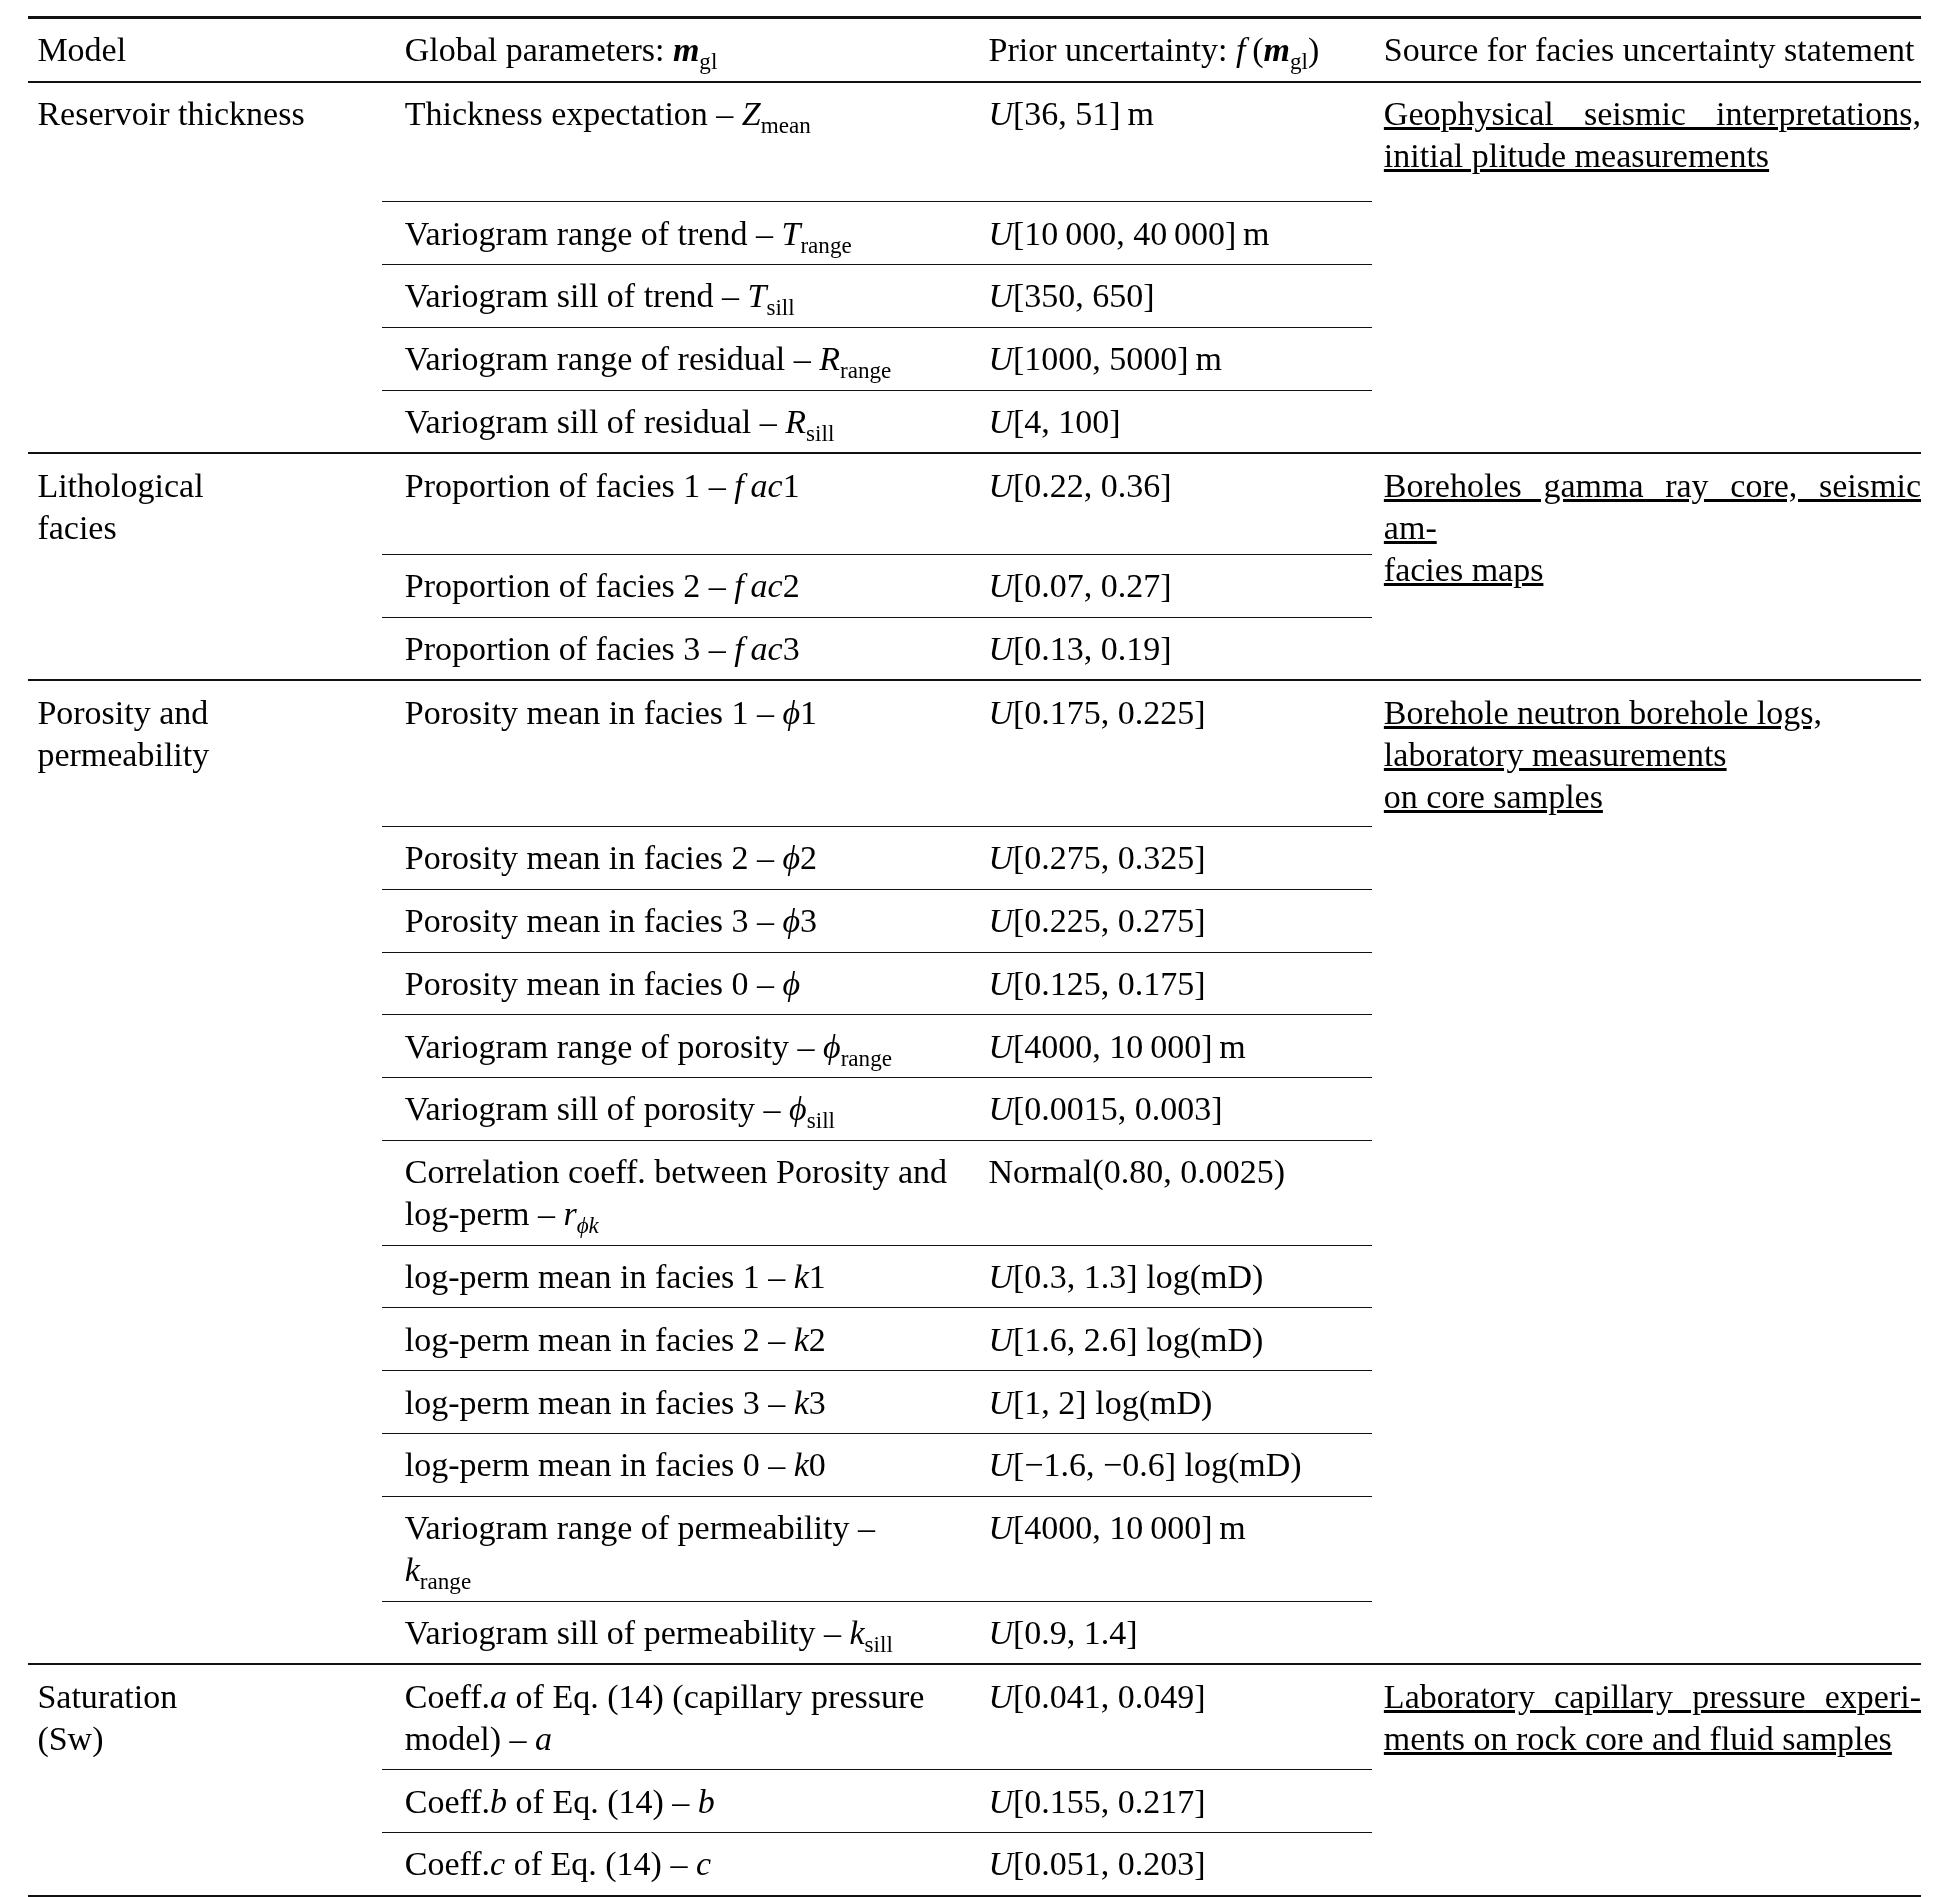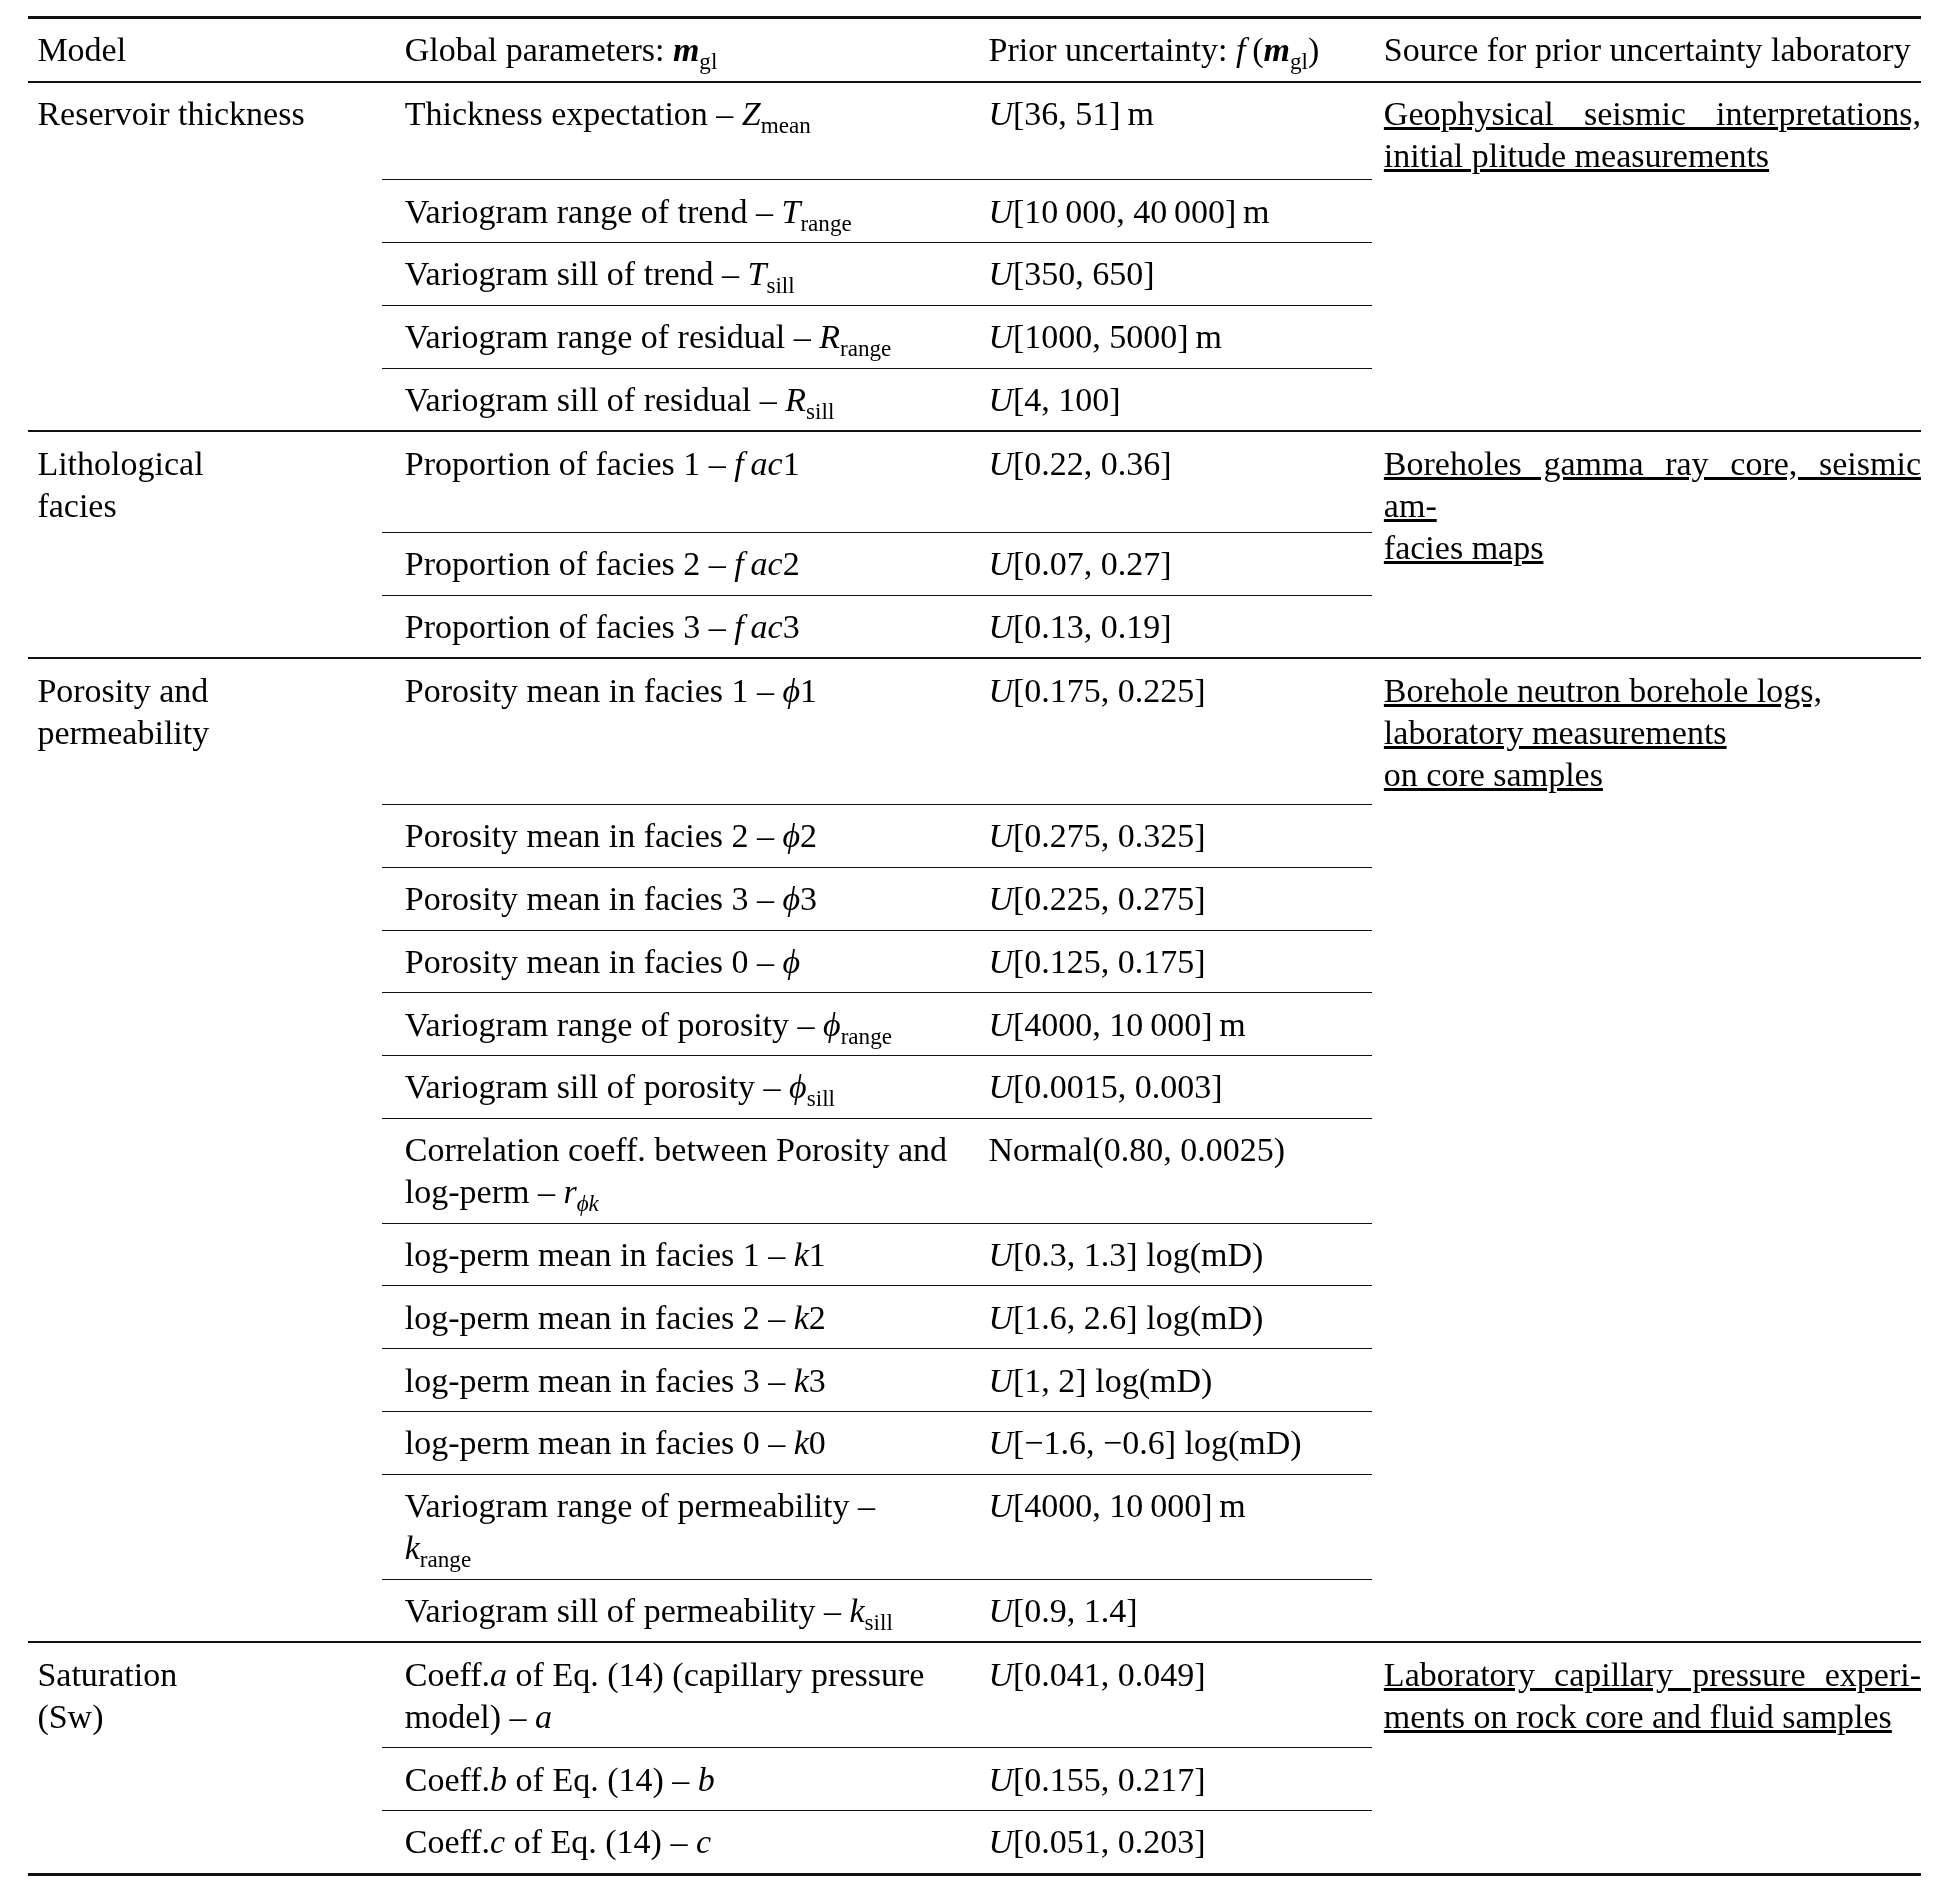"Source for prior uncertainty laboratory" th.cell-source { text: prior uncertainty laboratory -> facies uncertainty statement }
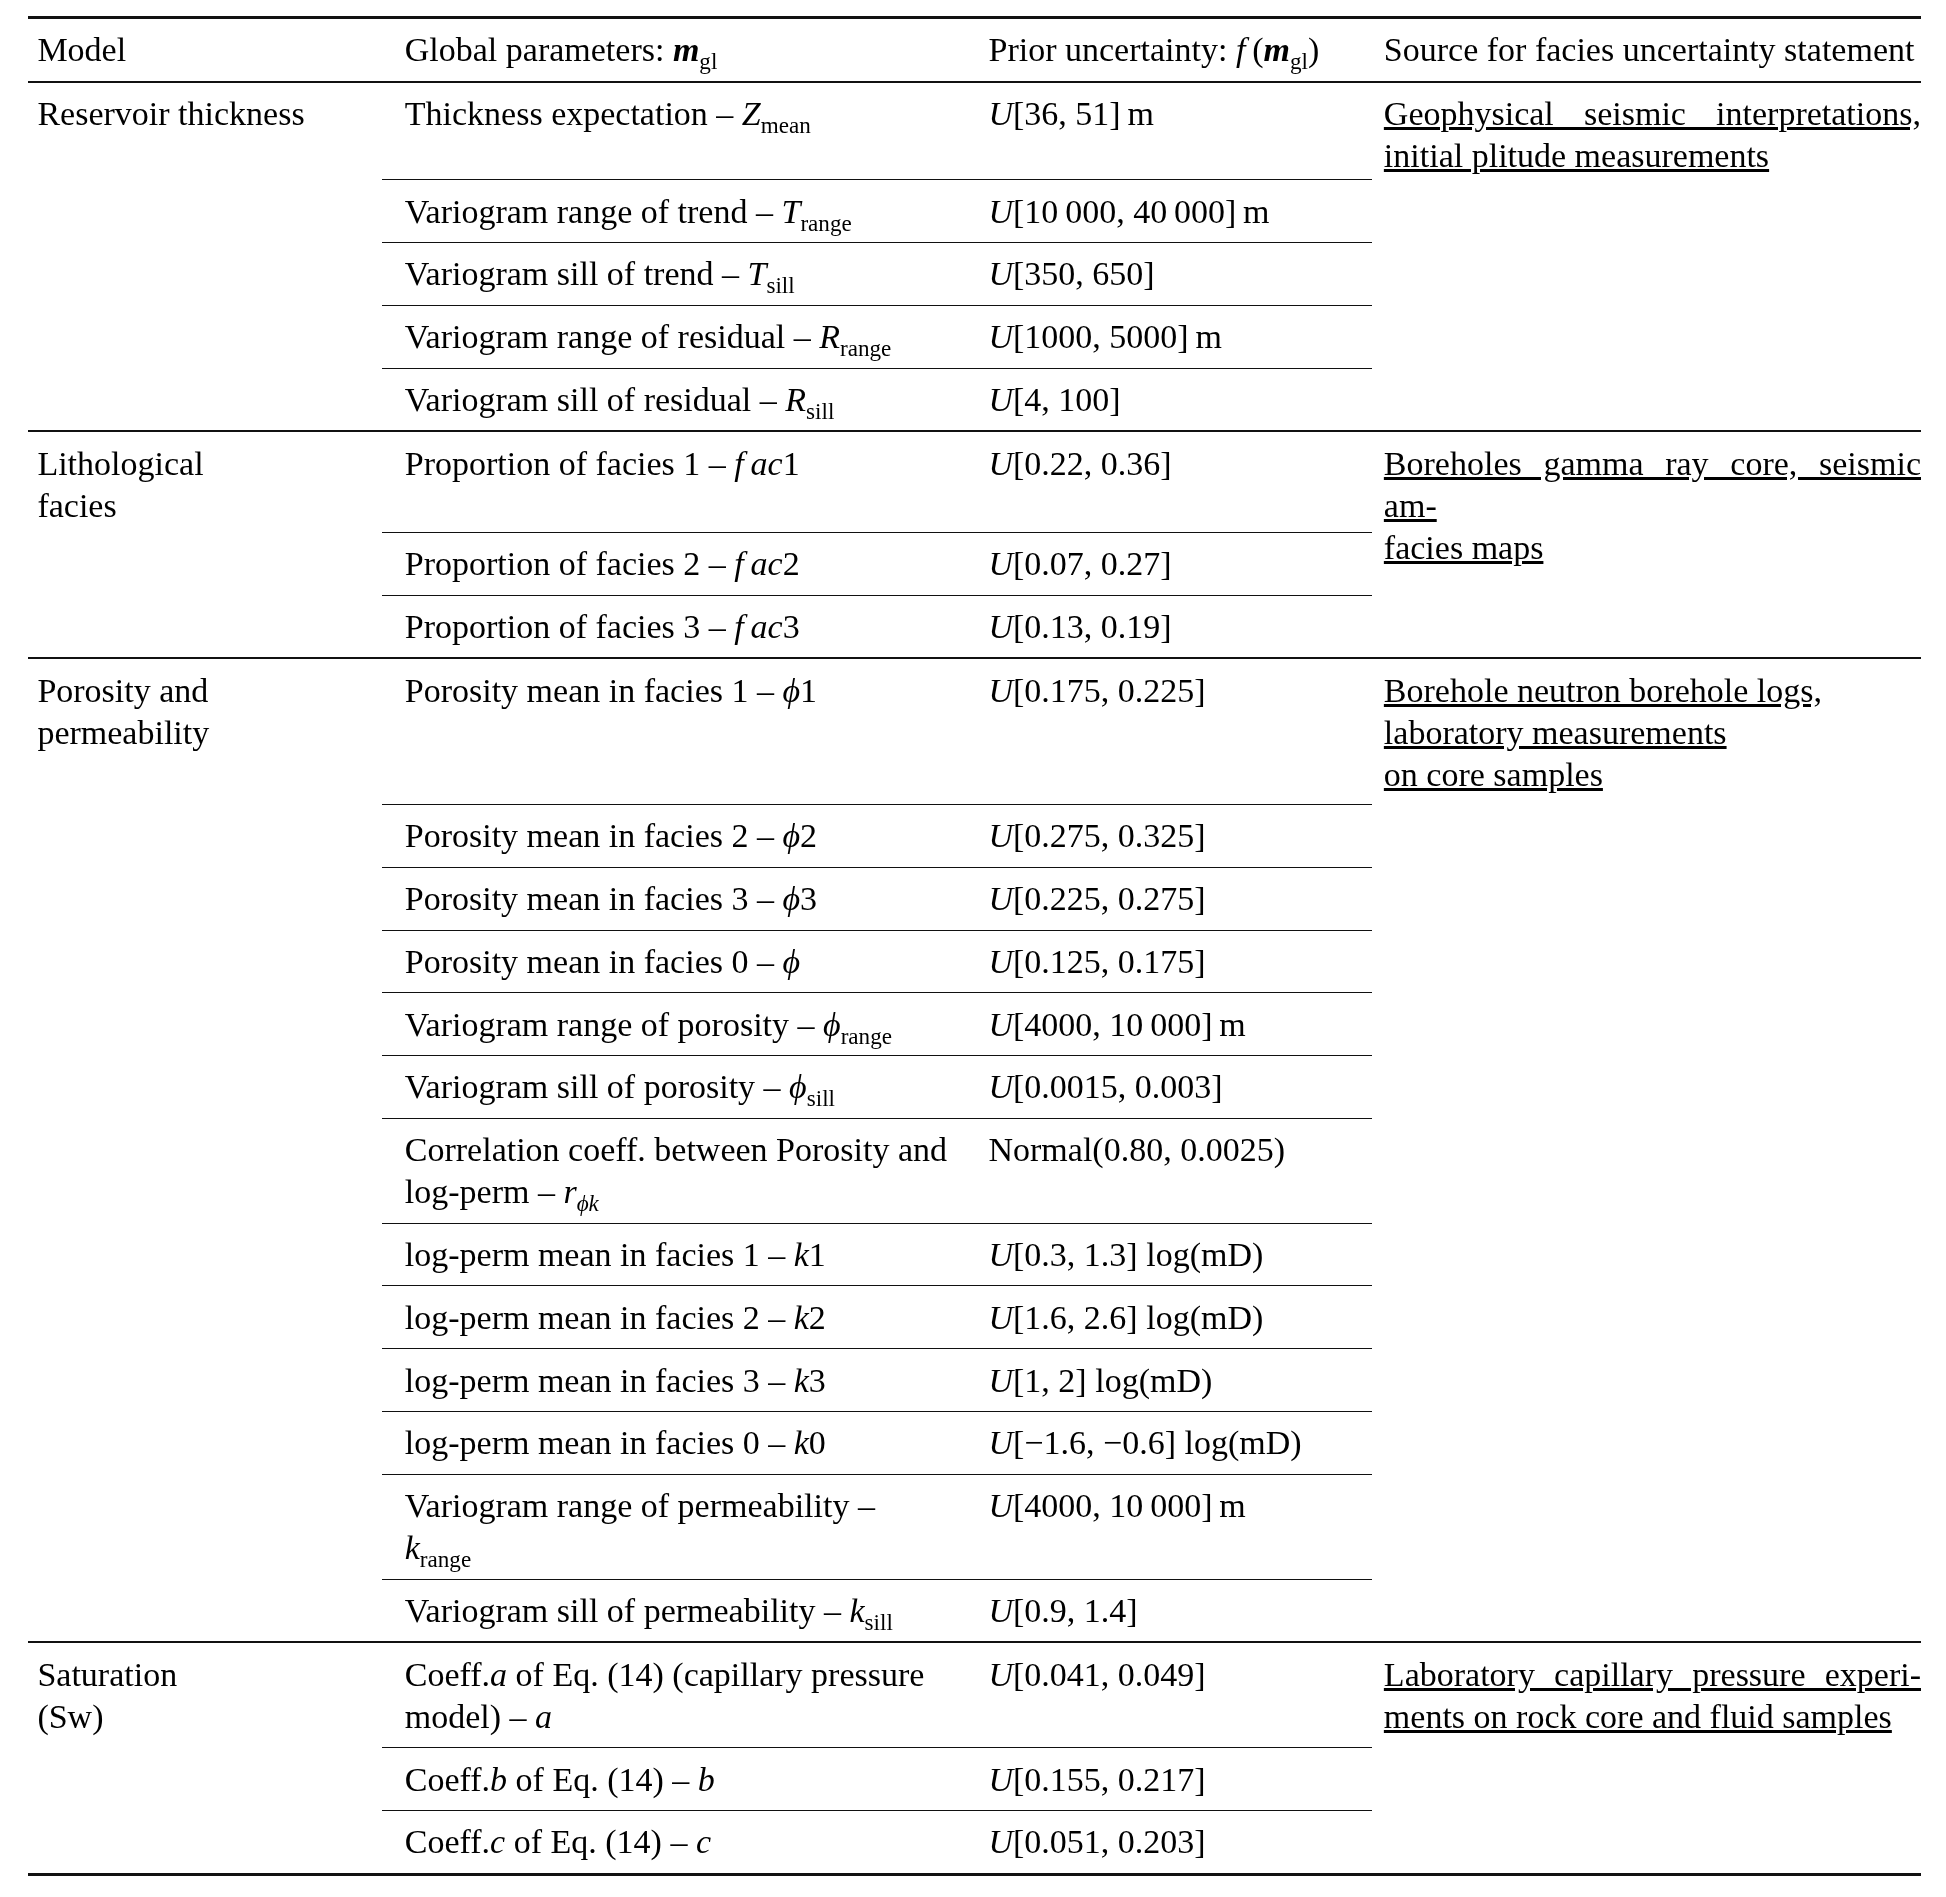"Reservoir thickness" tr.g0.r0 { height: 98px -> 120px }
